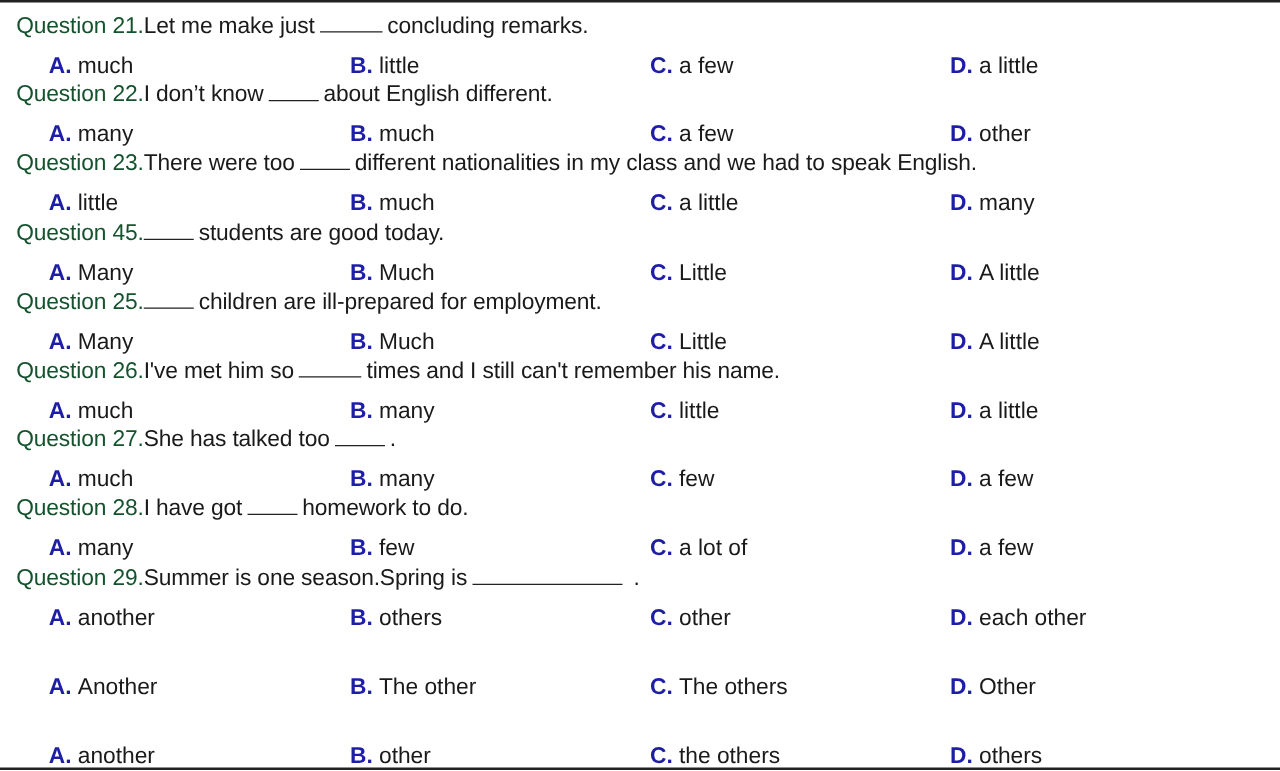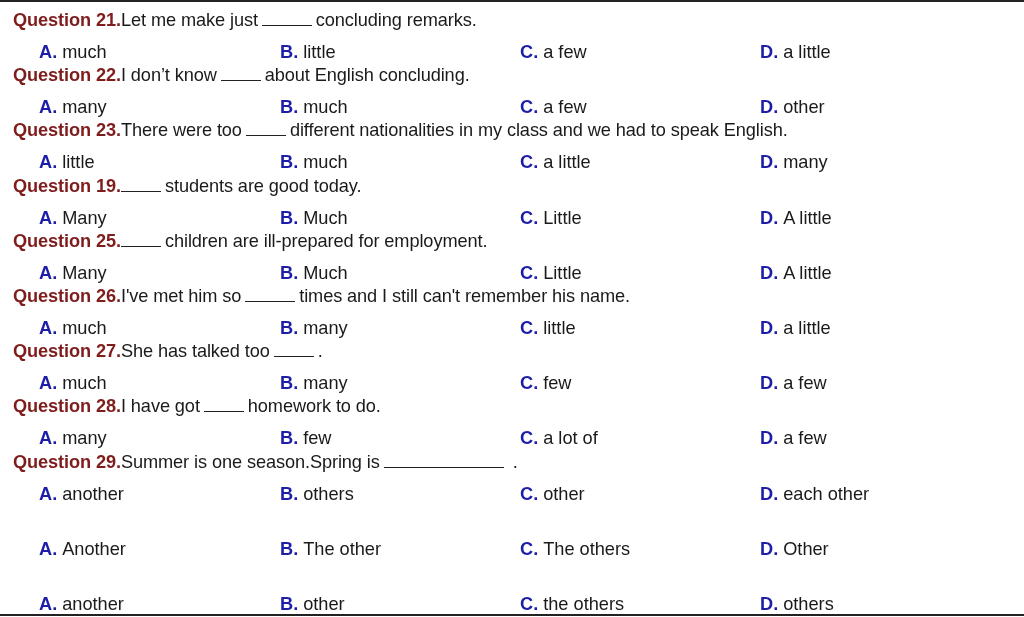"Question 21." .q-label { color: #7f1d1d -> #14532d; font-weight: bold -> normal }
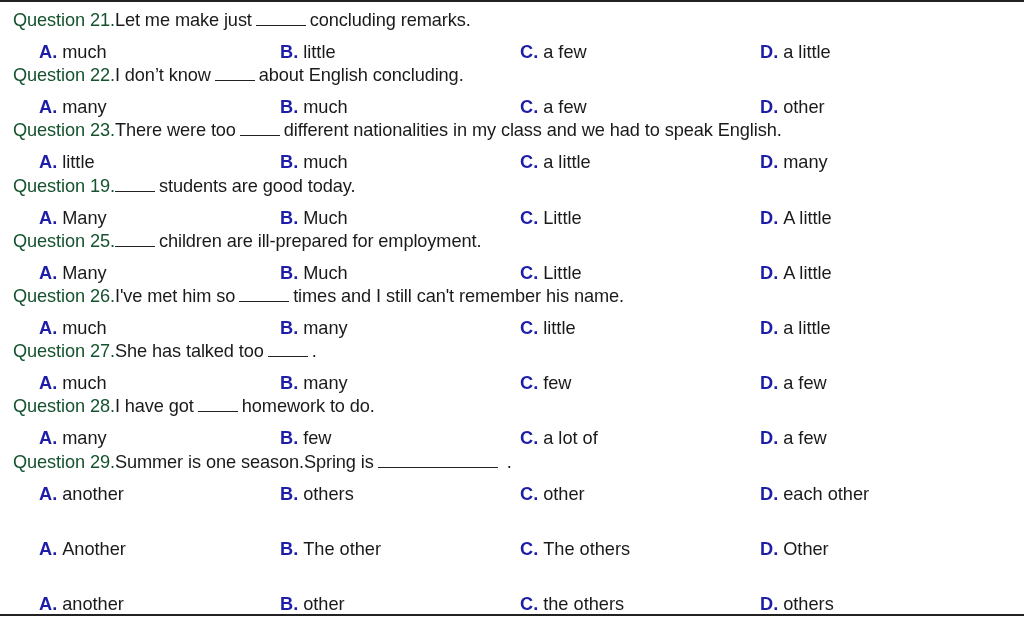"about English concluding." span { text: concluding -> different }
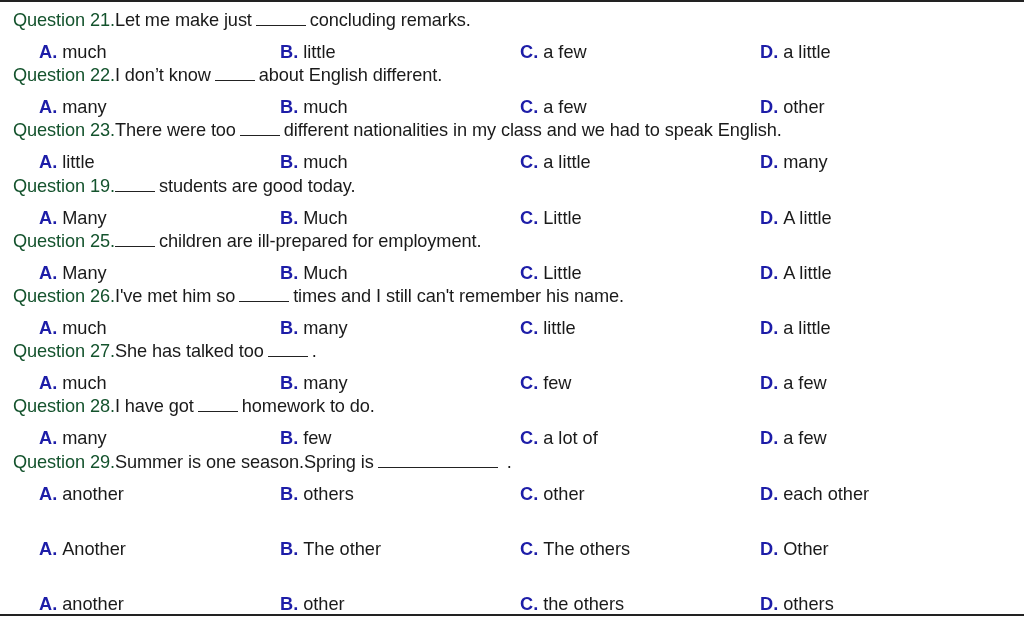"Question 19." span.q-label { text: 19 -> 45 }
